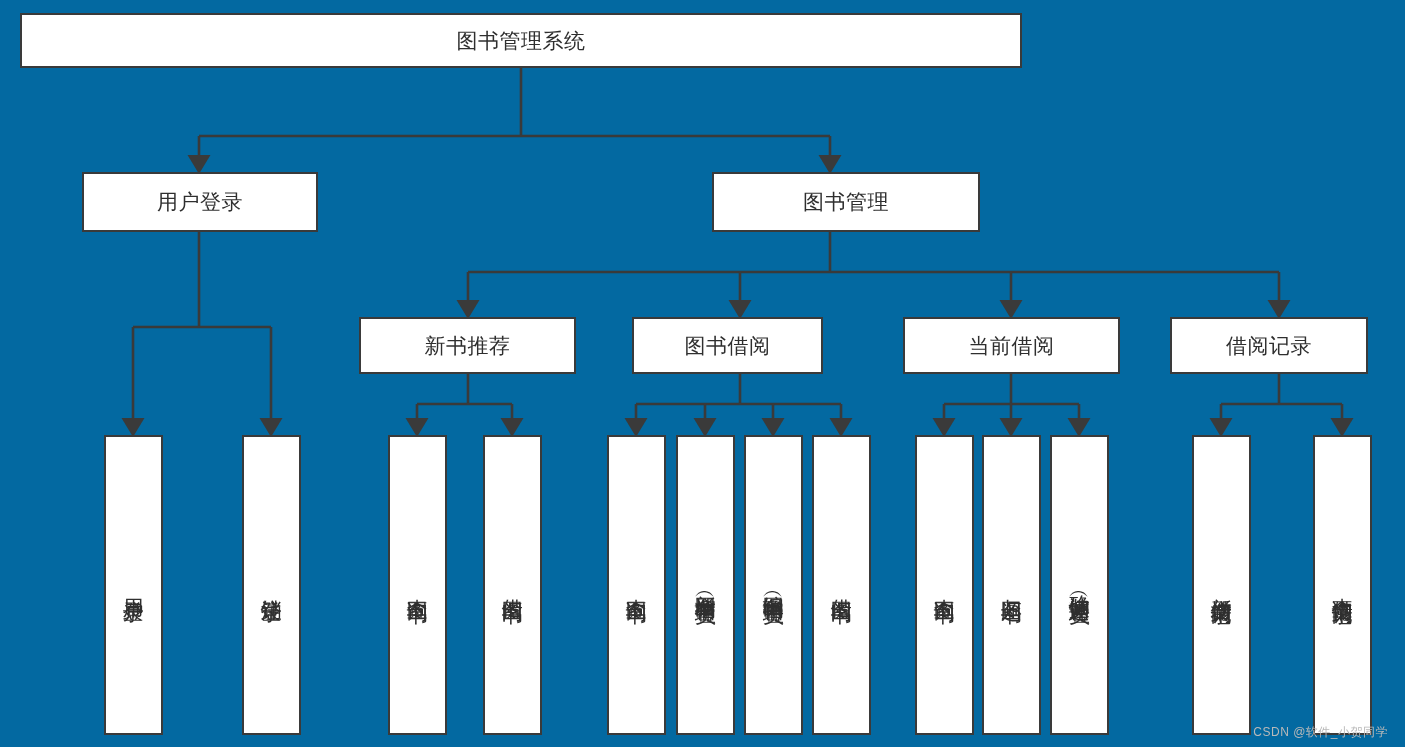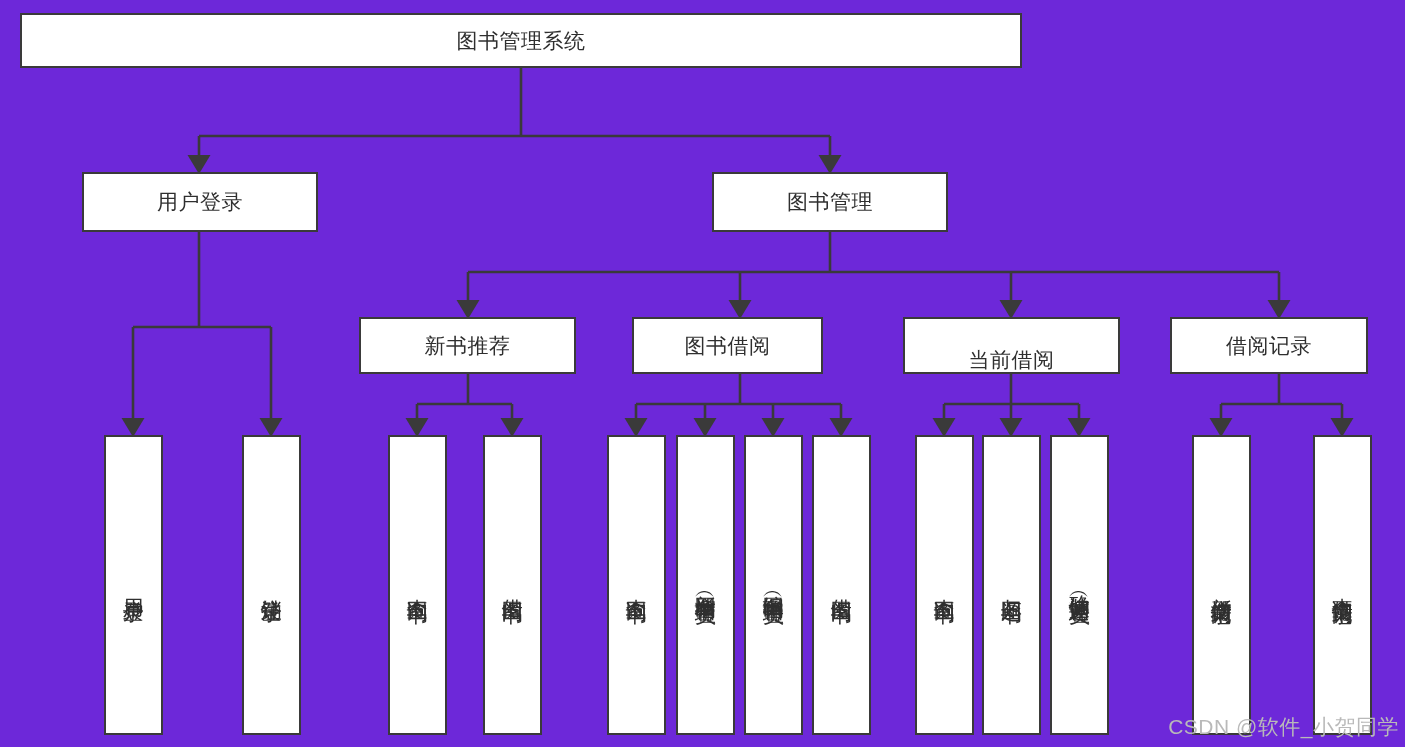"图书管理系统" #diagram-root { background: #6d28d9 -> #0369a1 }
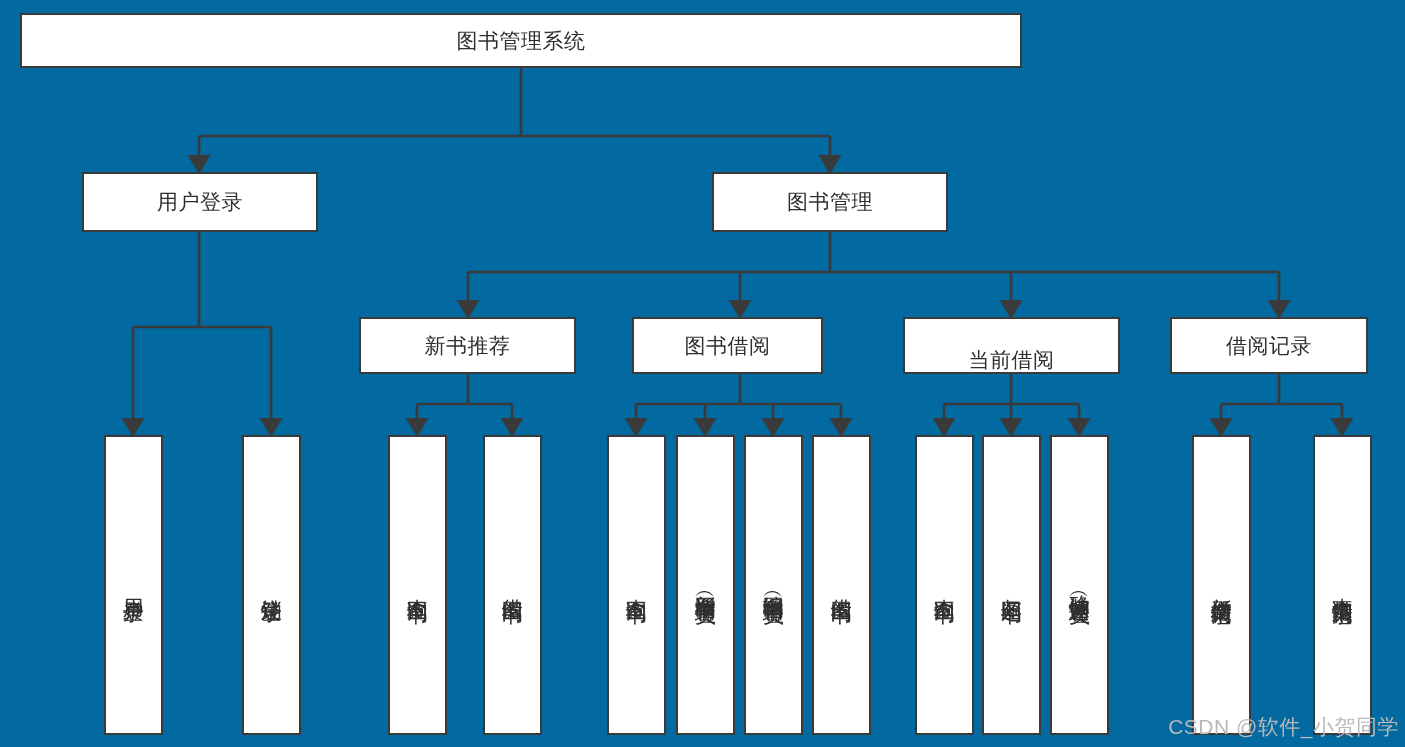"图书管理" div.node { width: 236px -> 268px }
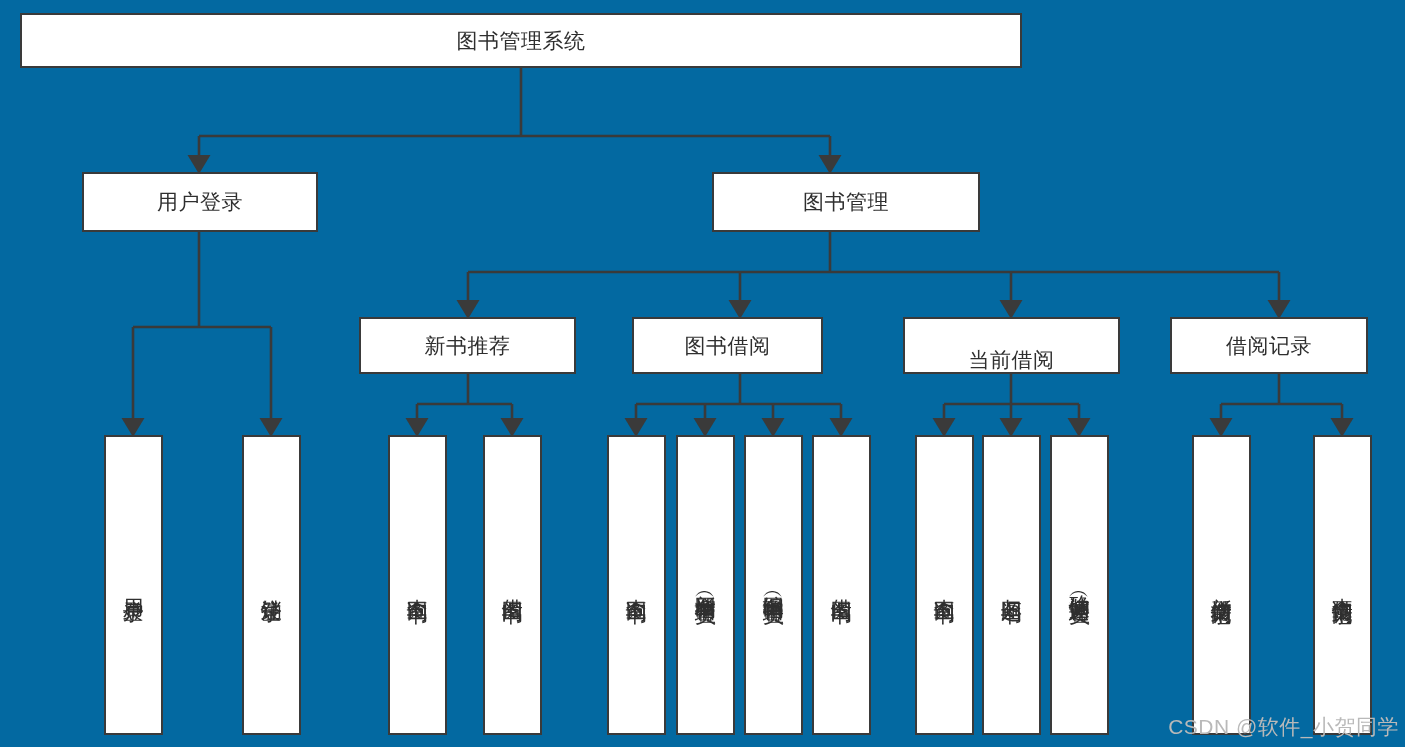"当前借阅" div.node { align-items: flex-end -> none }
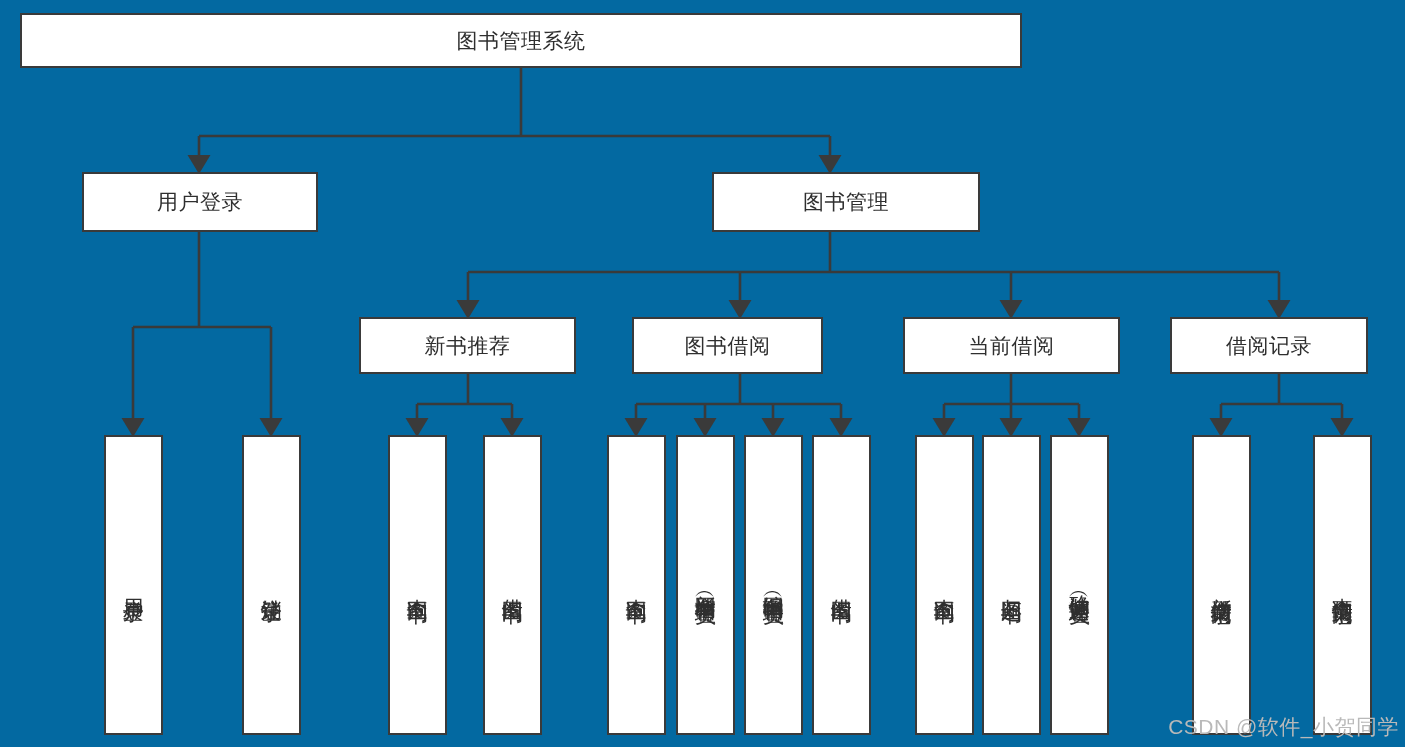"CSDN @软件_小贺同学" #watermark { font-size: 21px -> 12px; right: 6px -> 17px }
